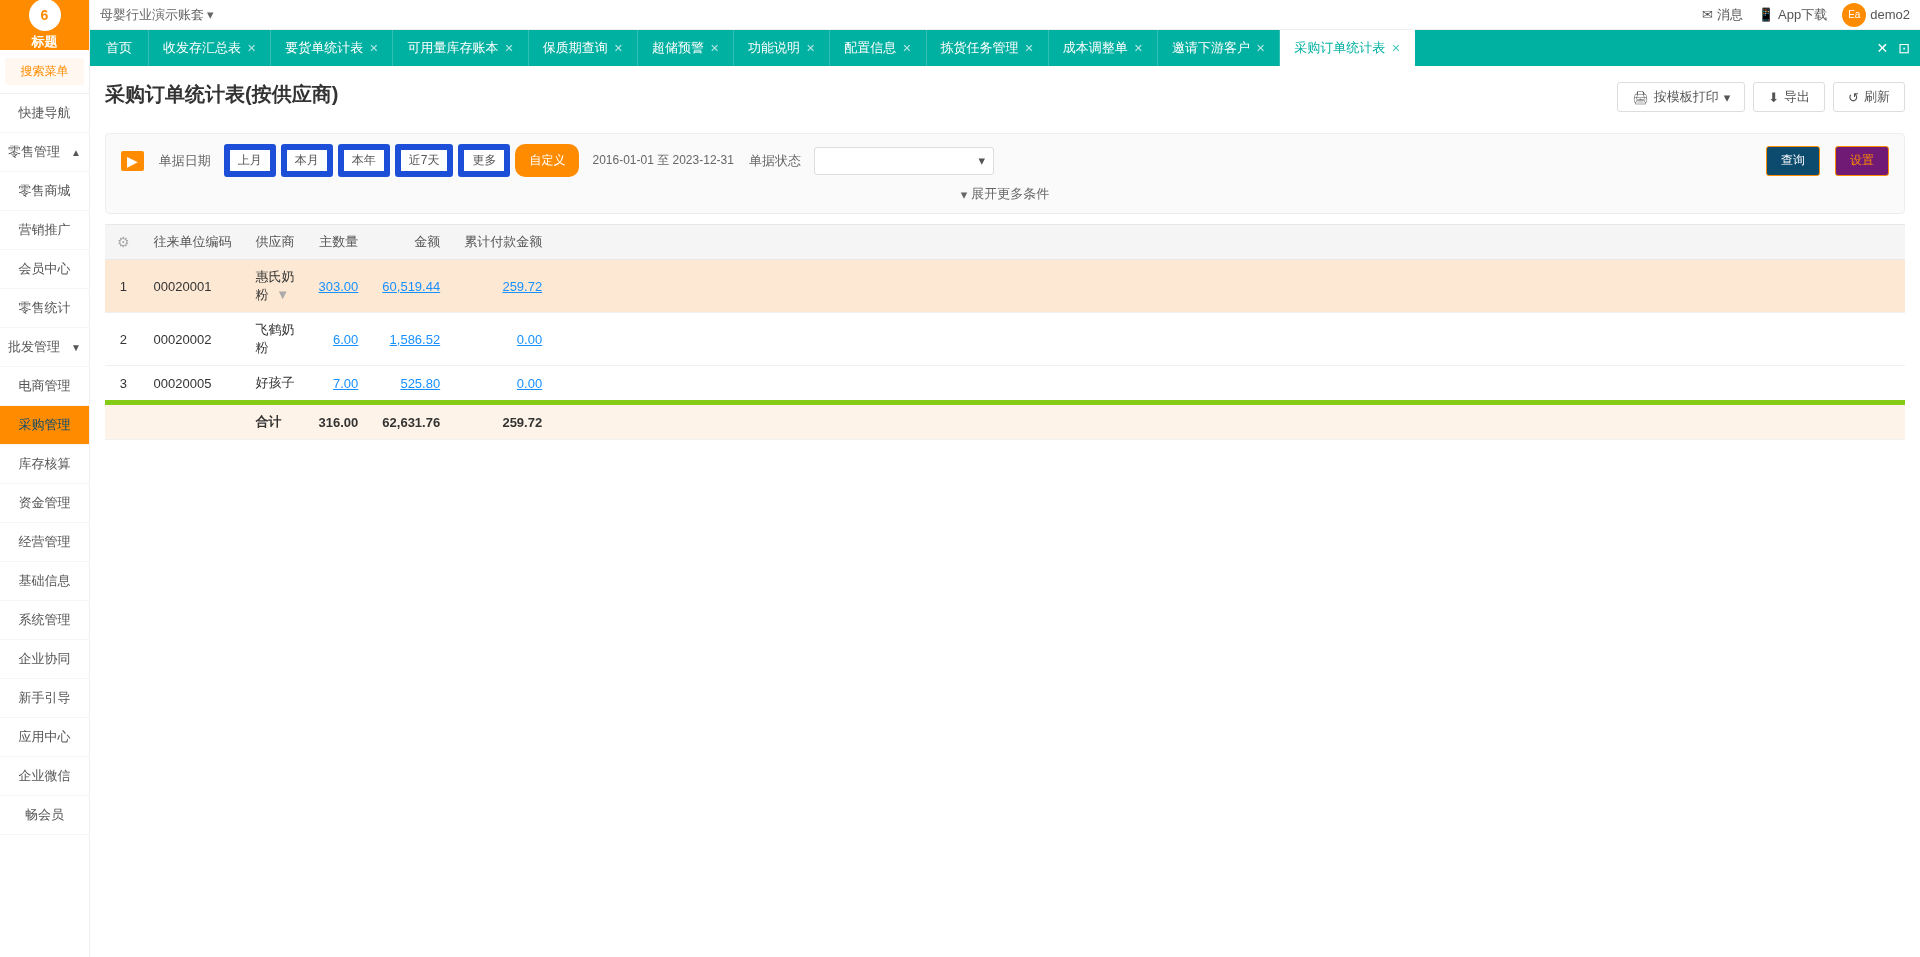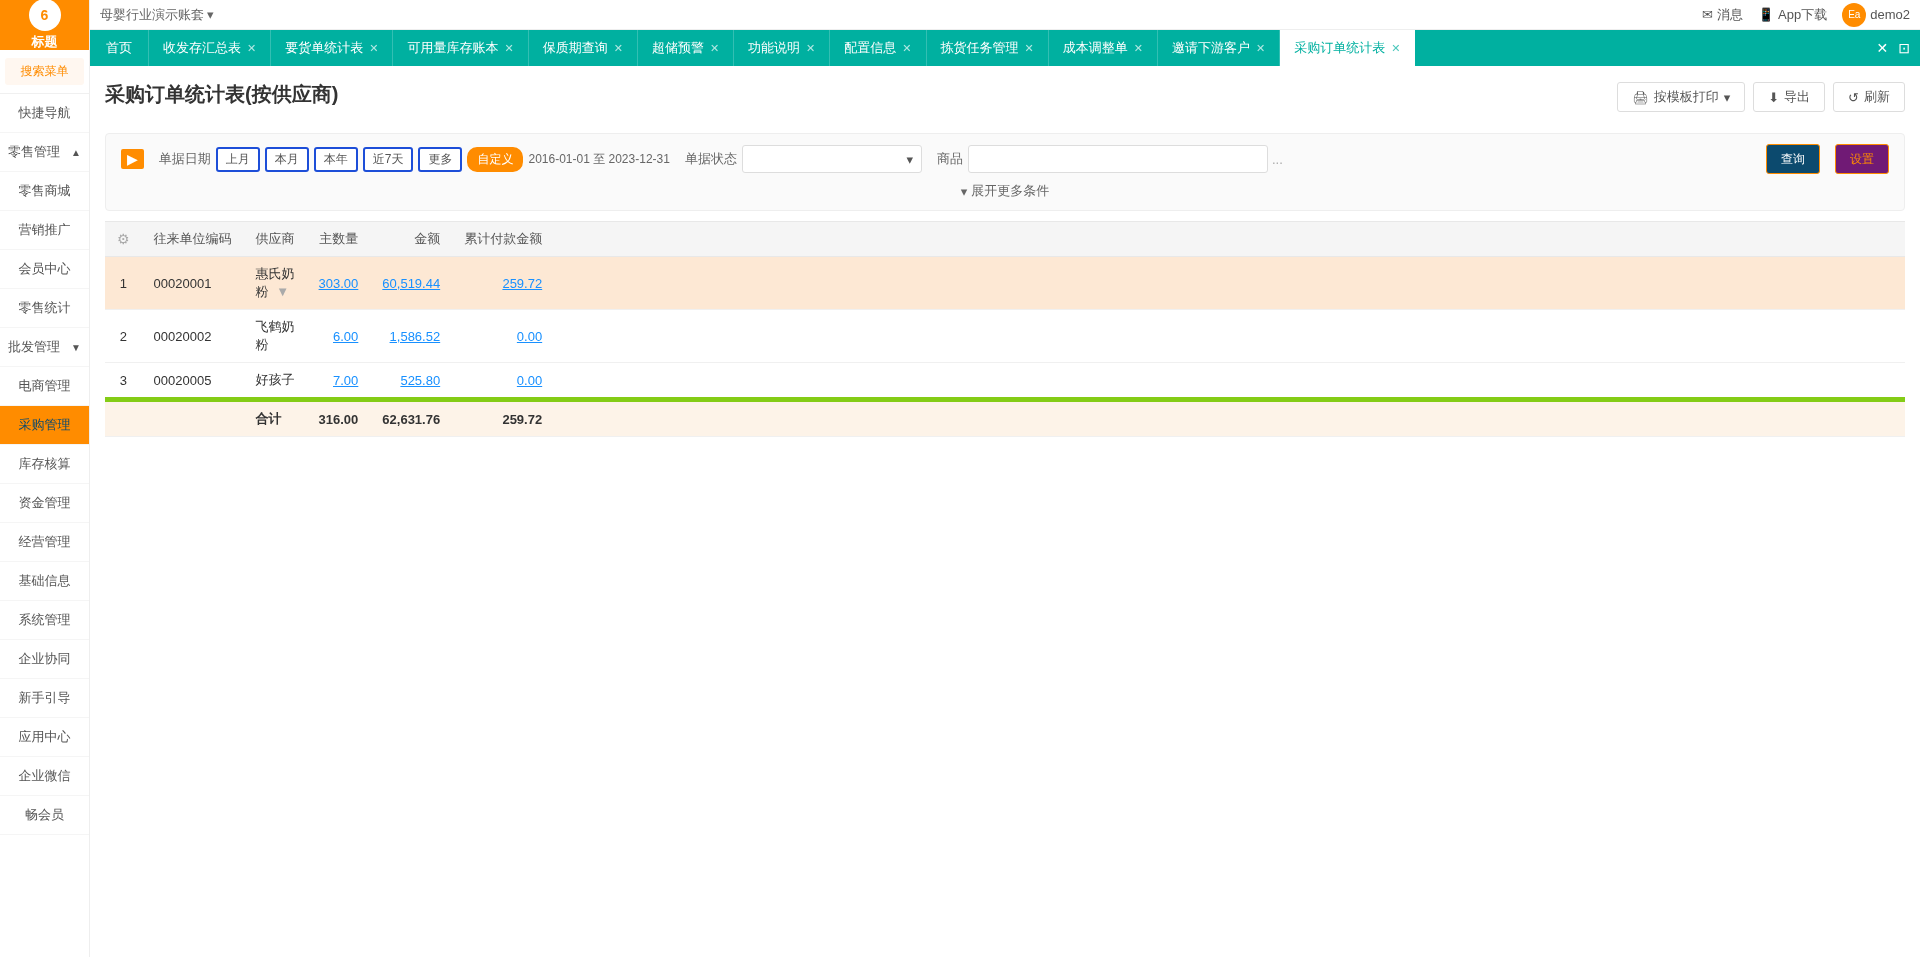"单据日期" .filter-item { gap: 5px -> 13px }
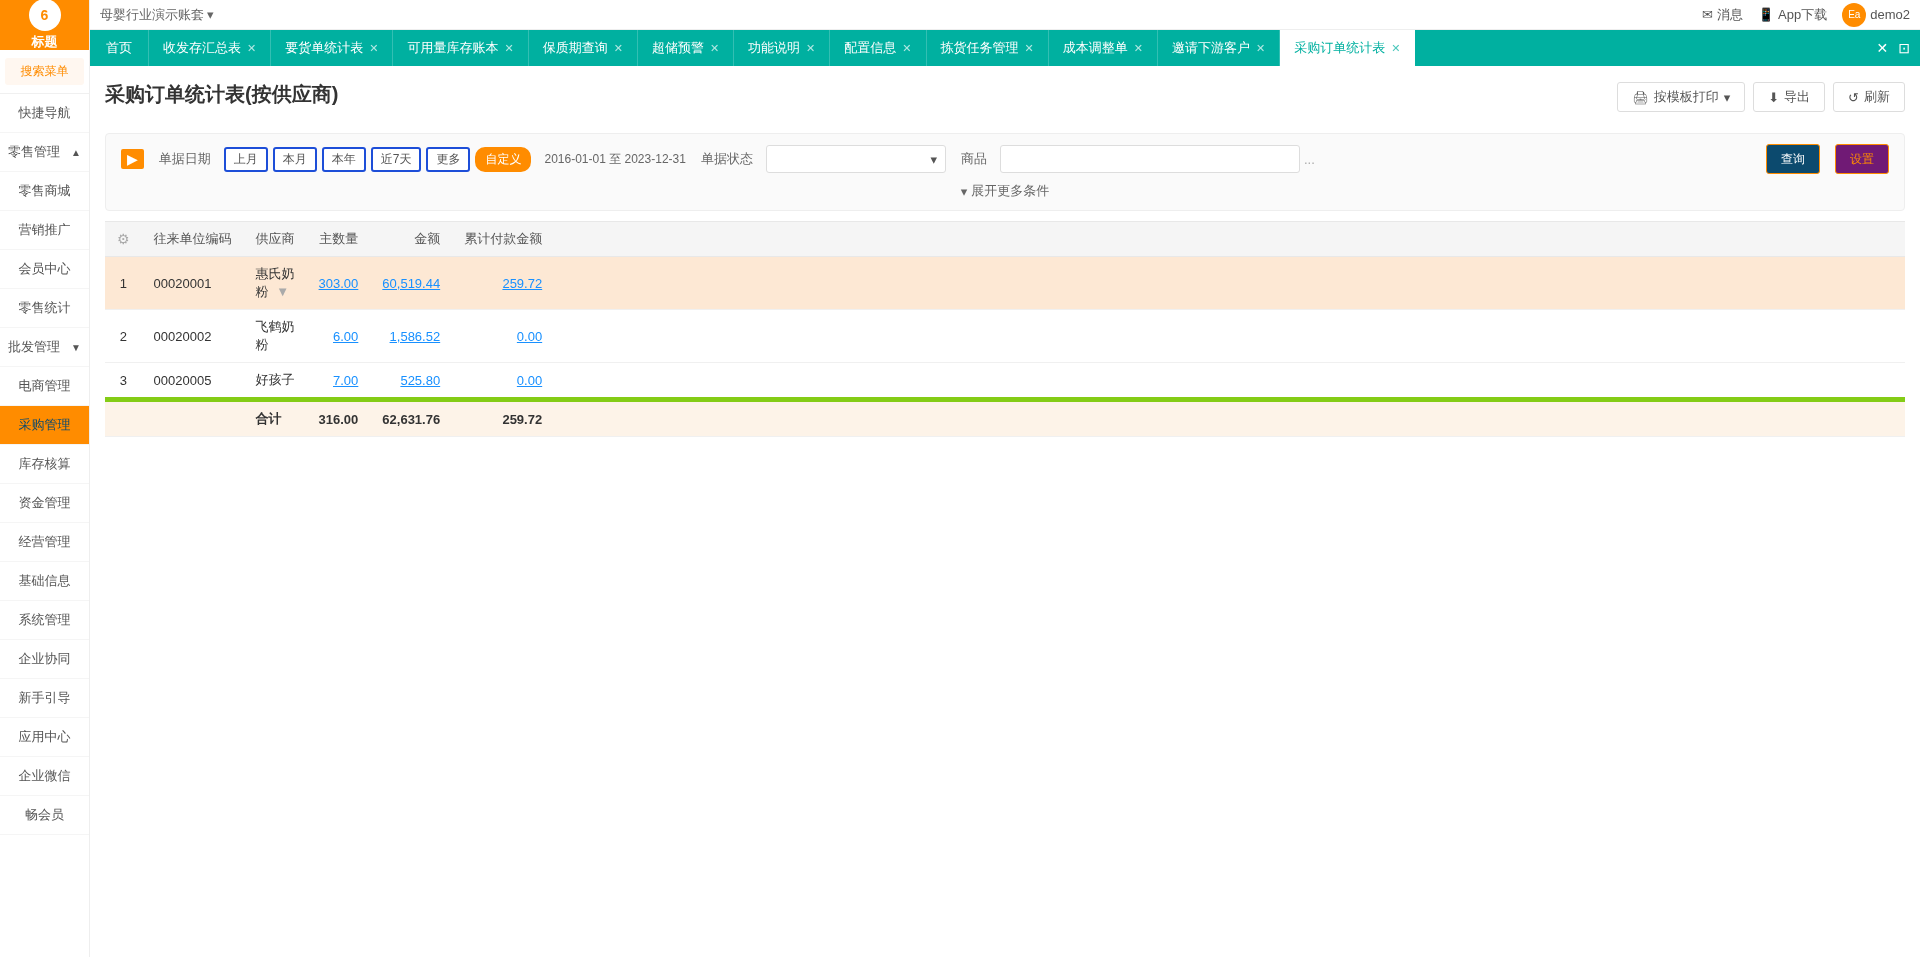"上月" .filter-date-opt { border: 2px solid #1d4ed8 -> 6px solid #1d4ed8 }
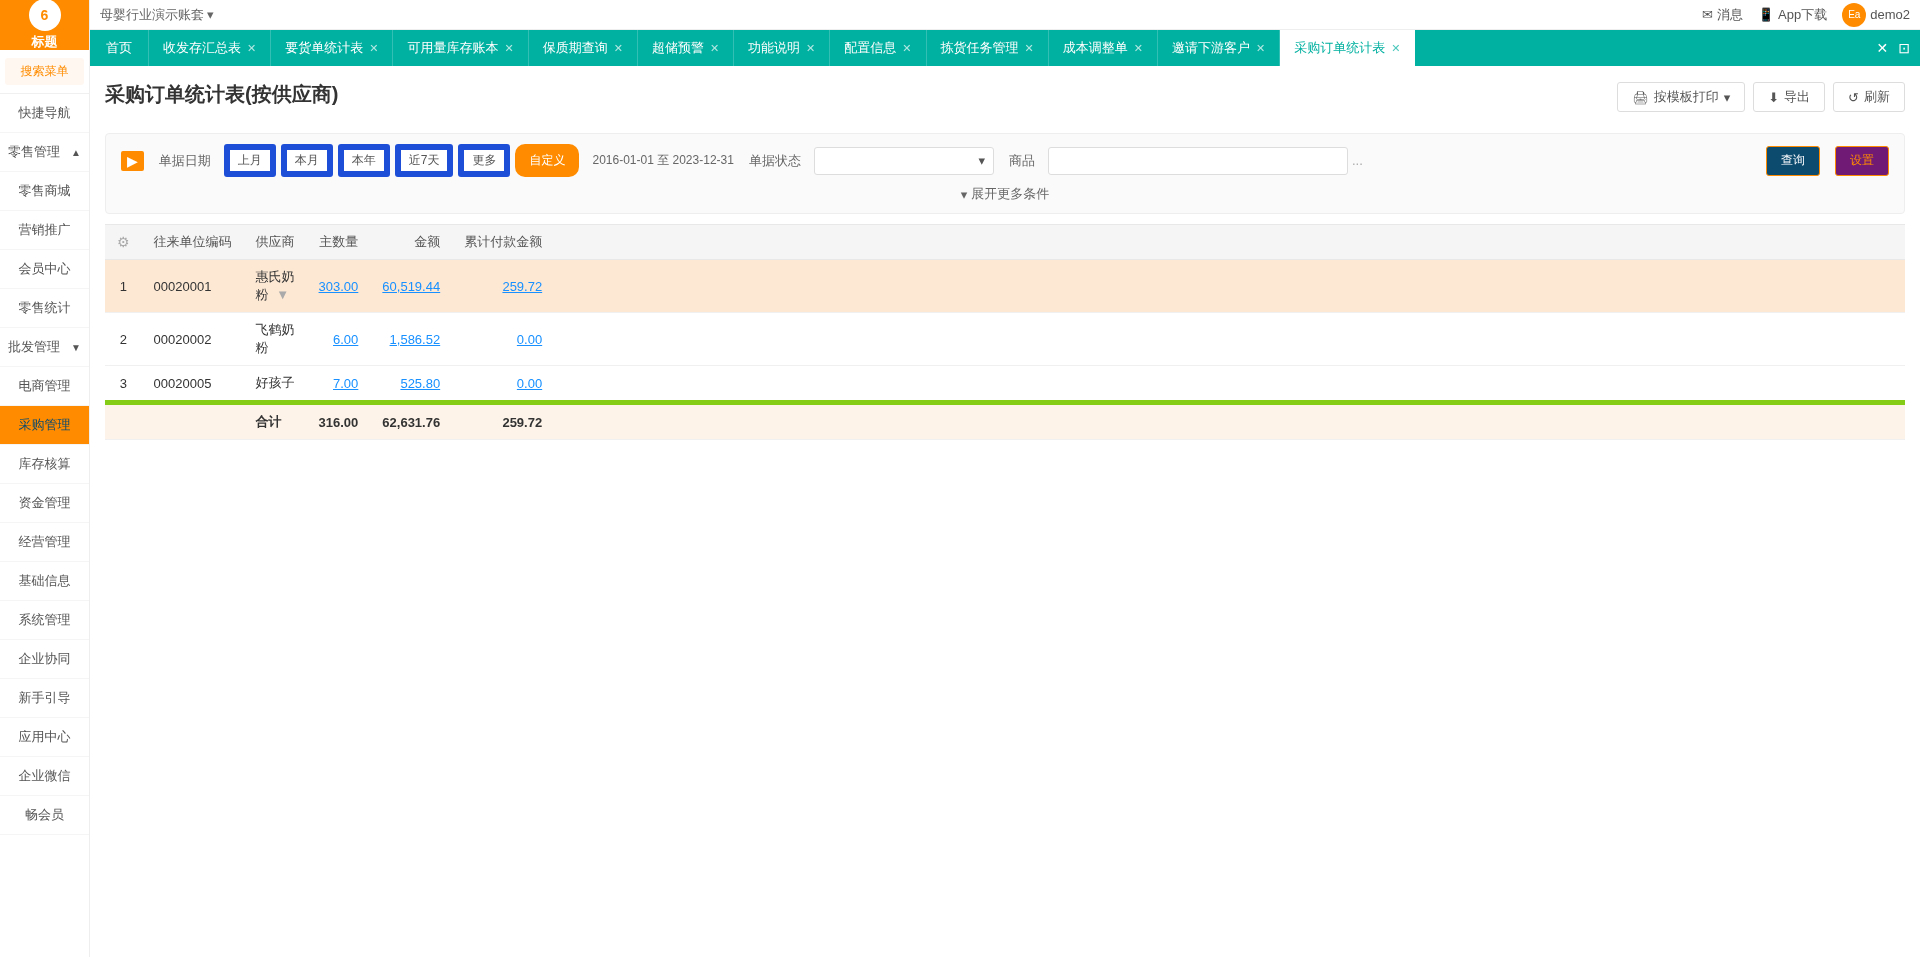"商品" div.filter-item { html: <div> <span>商品</span> <div> <input> <span>...</span> </div> </div> -> none }
